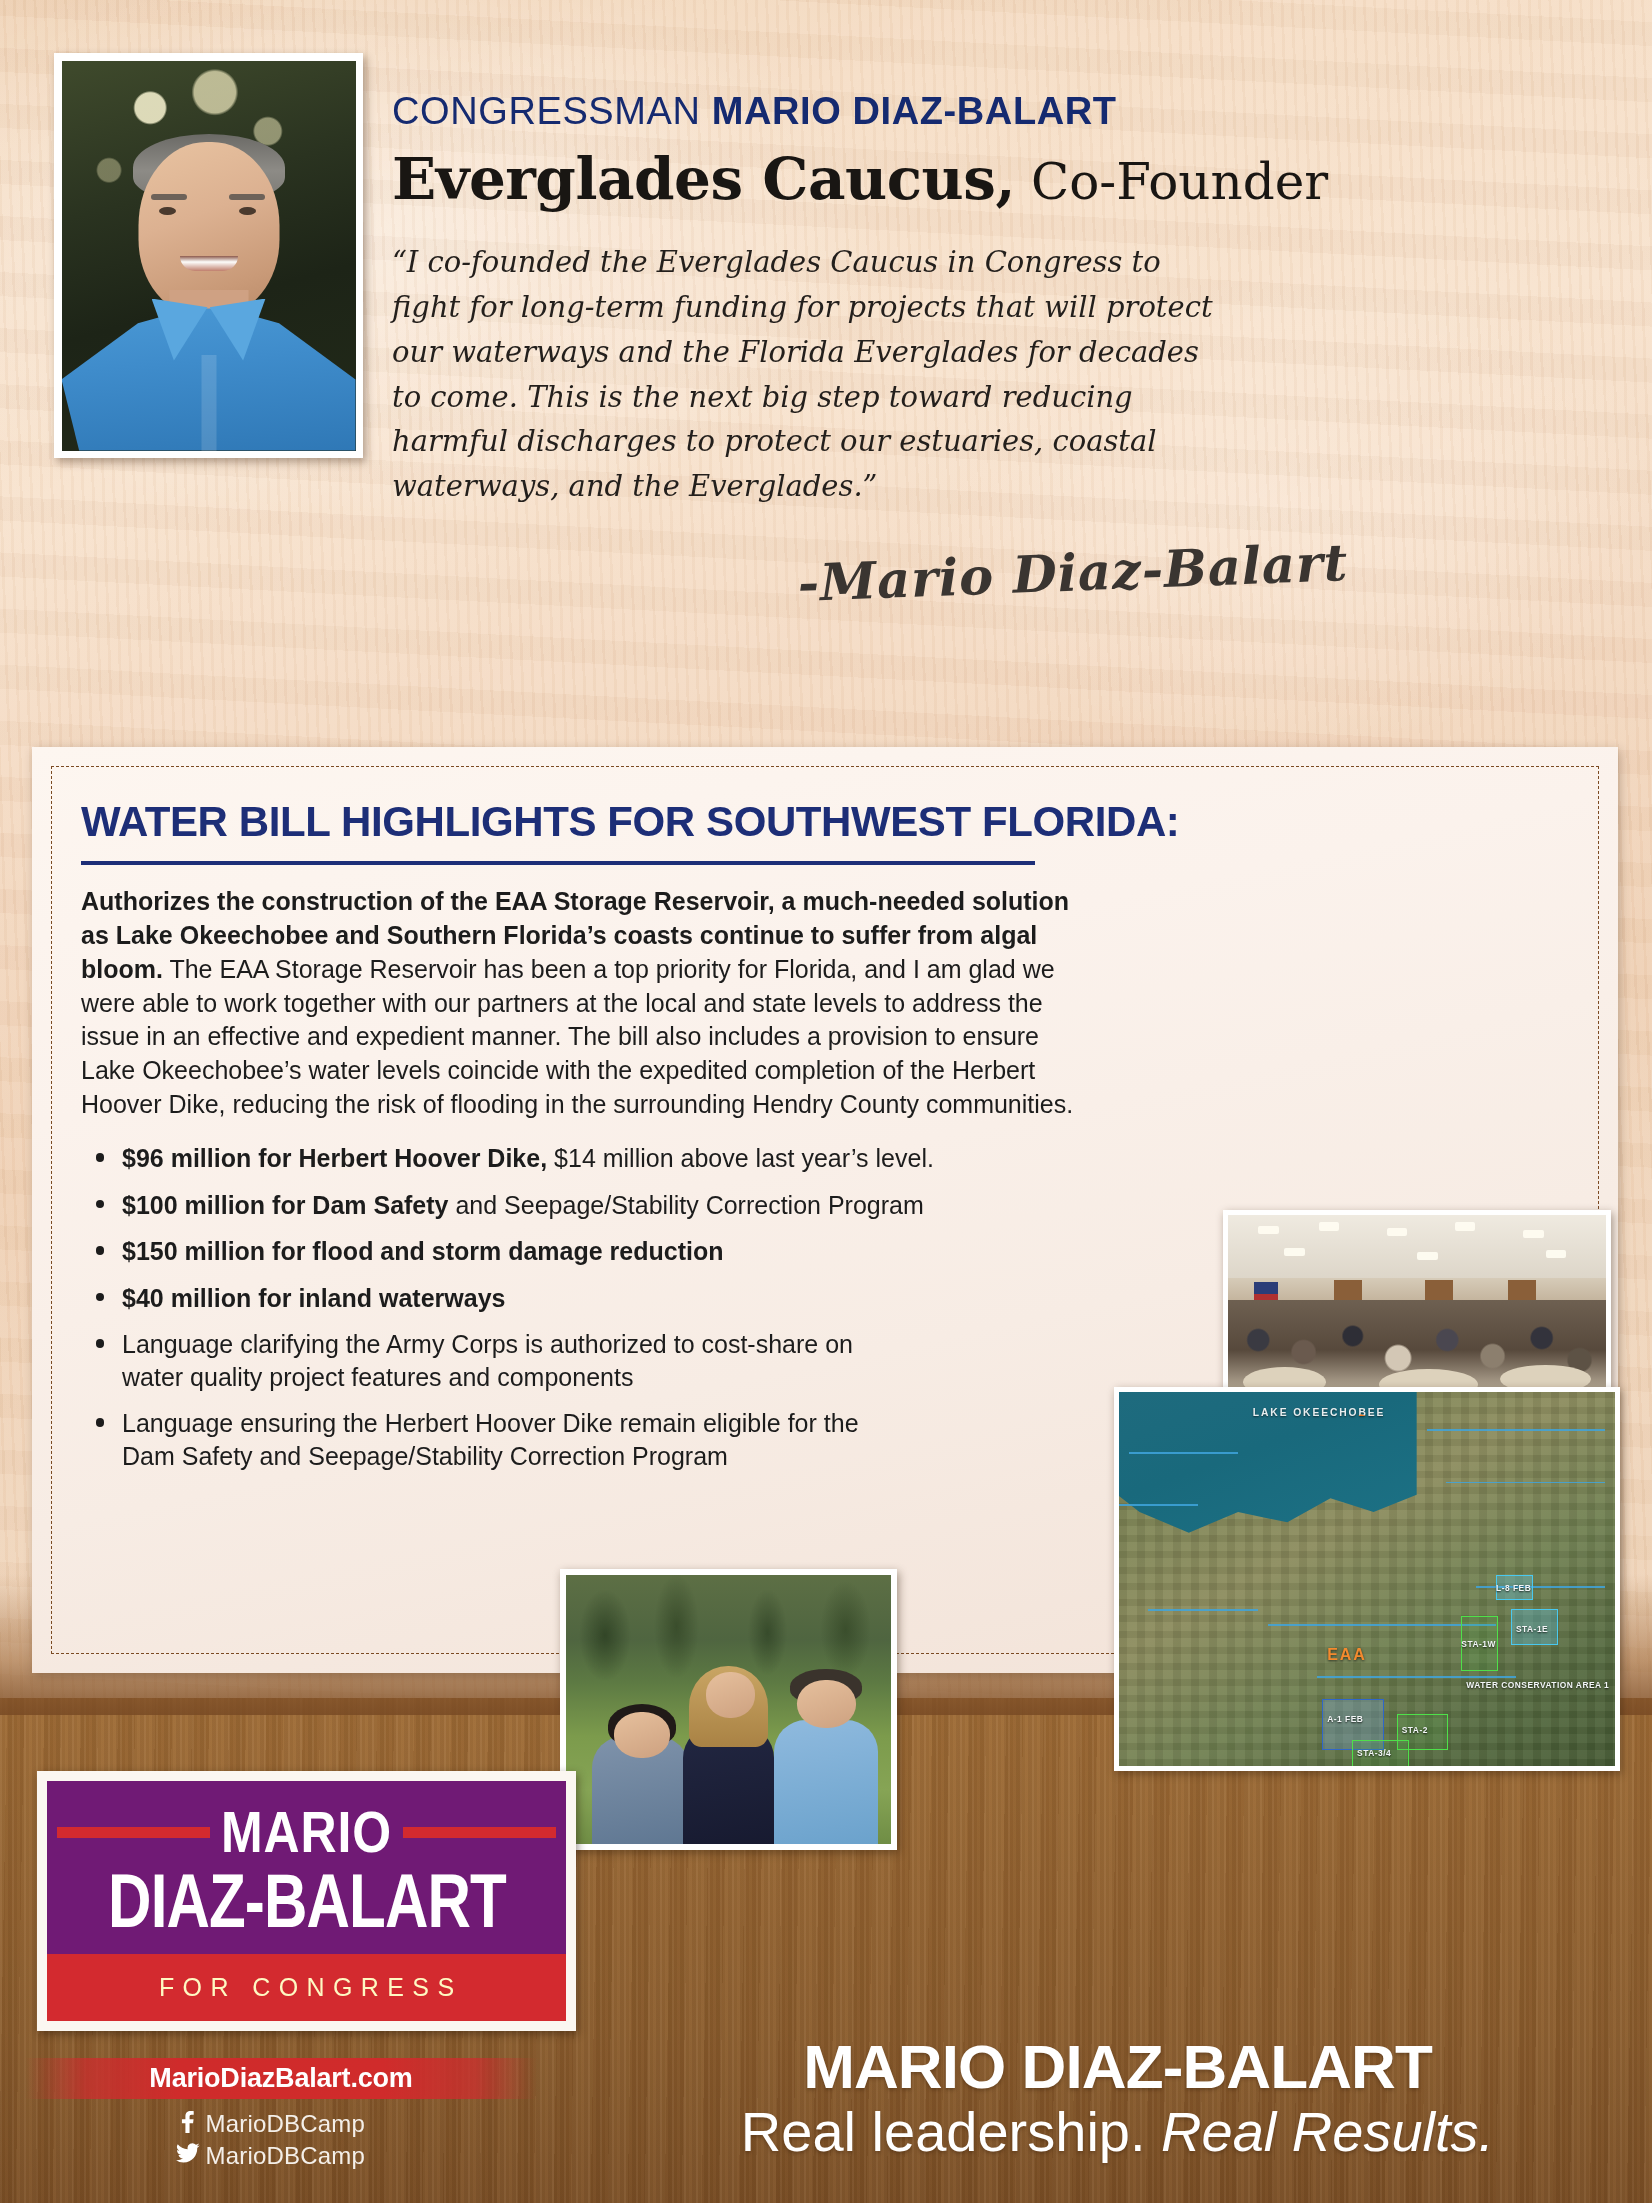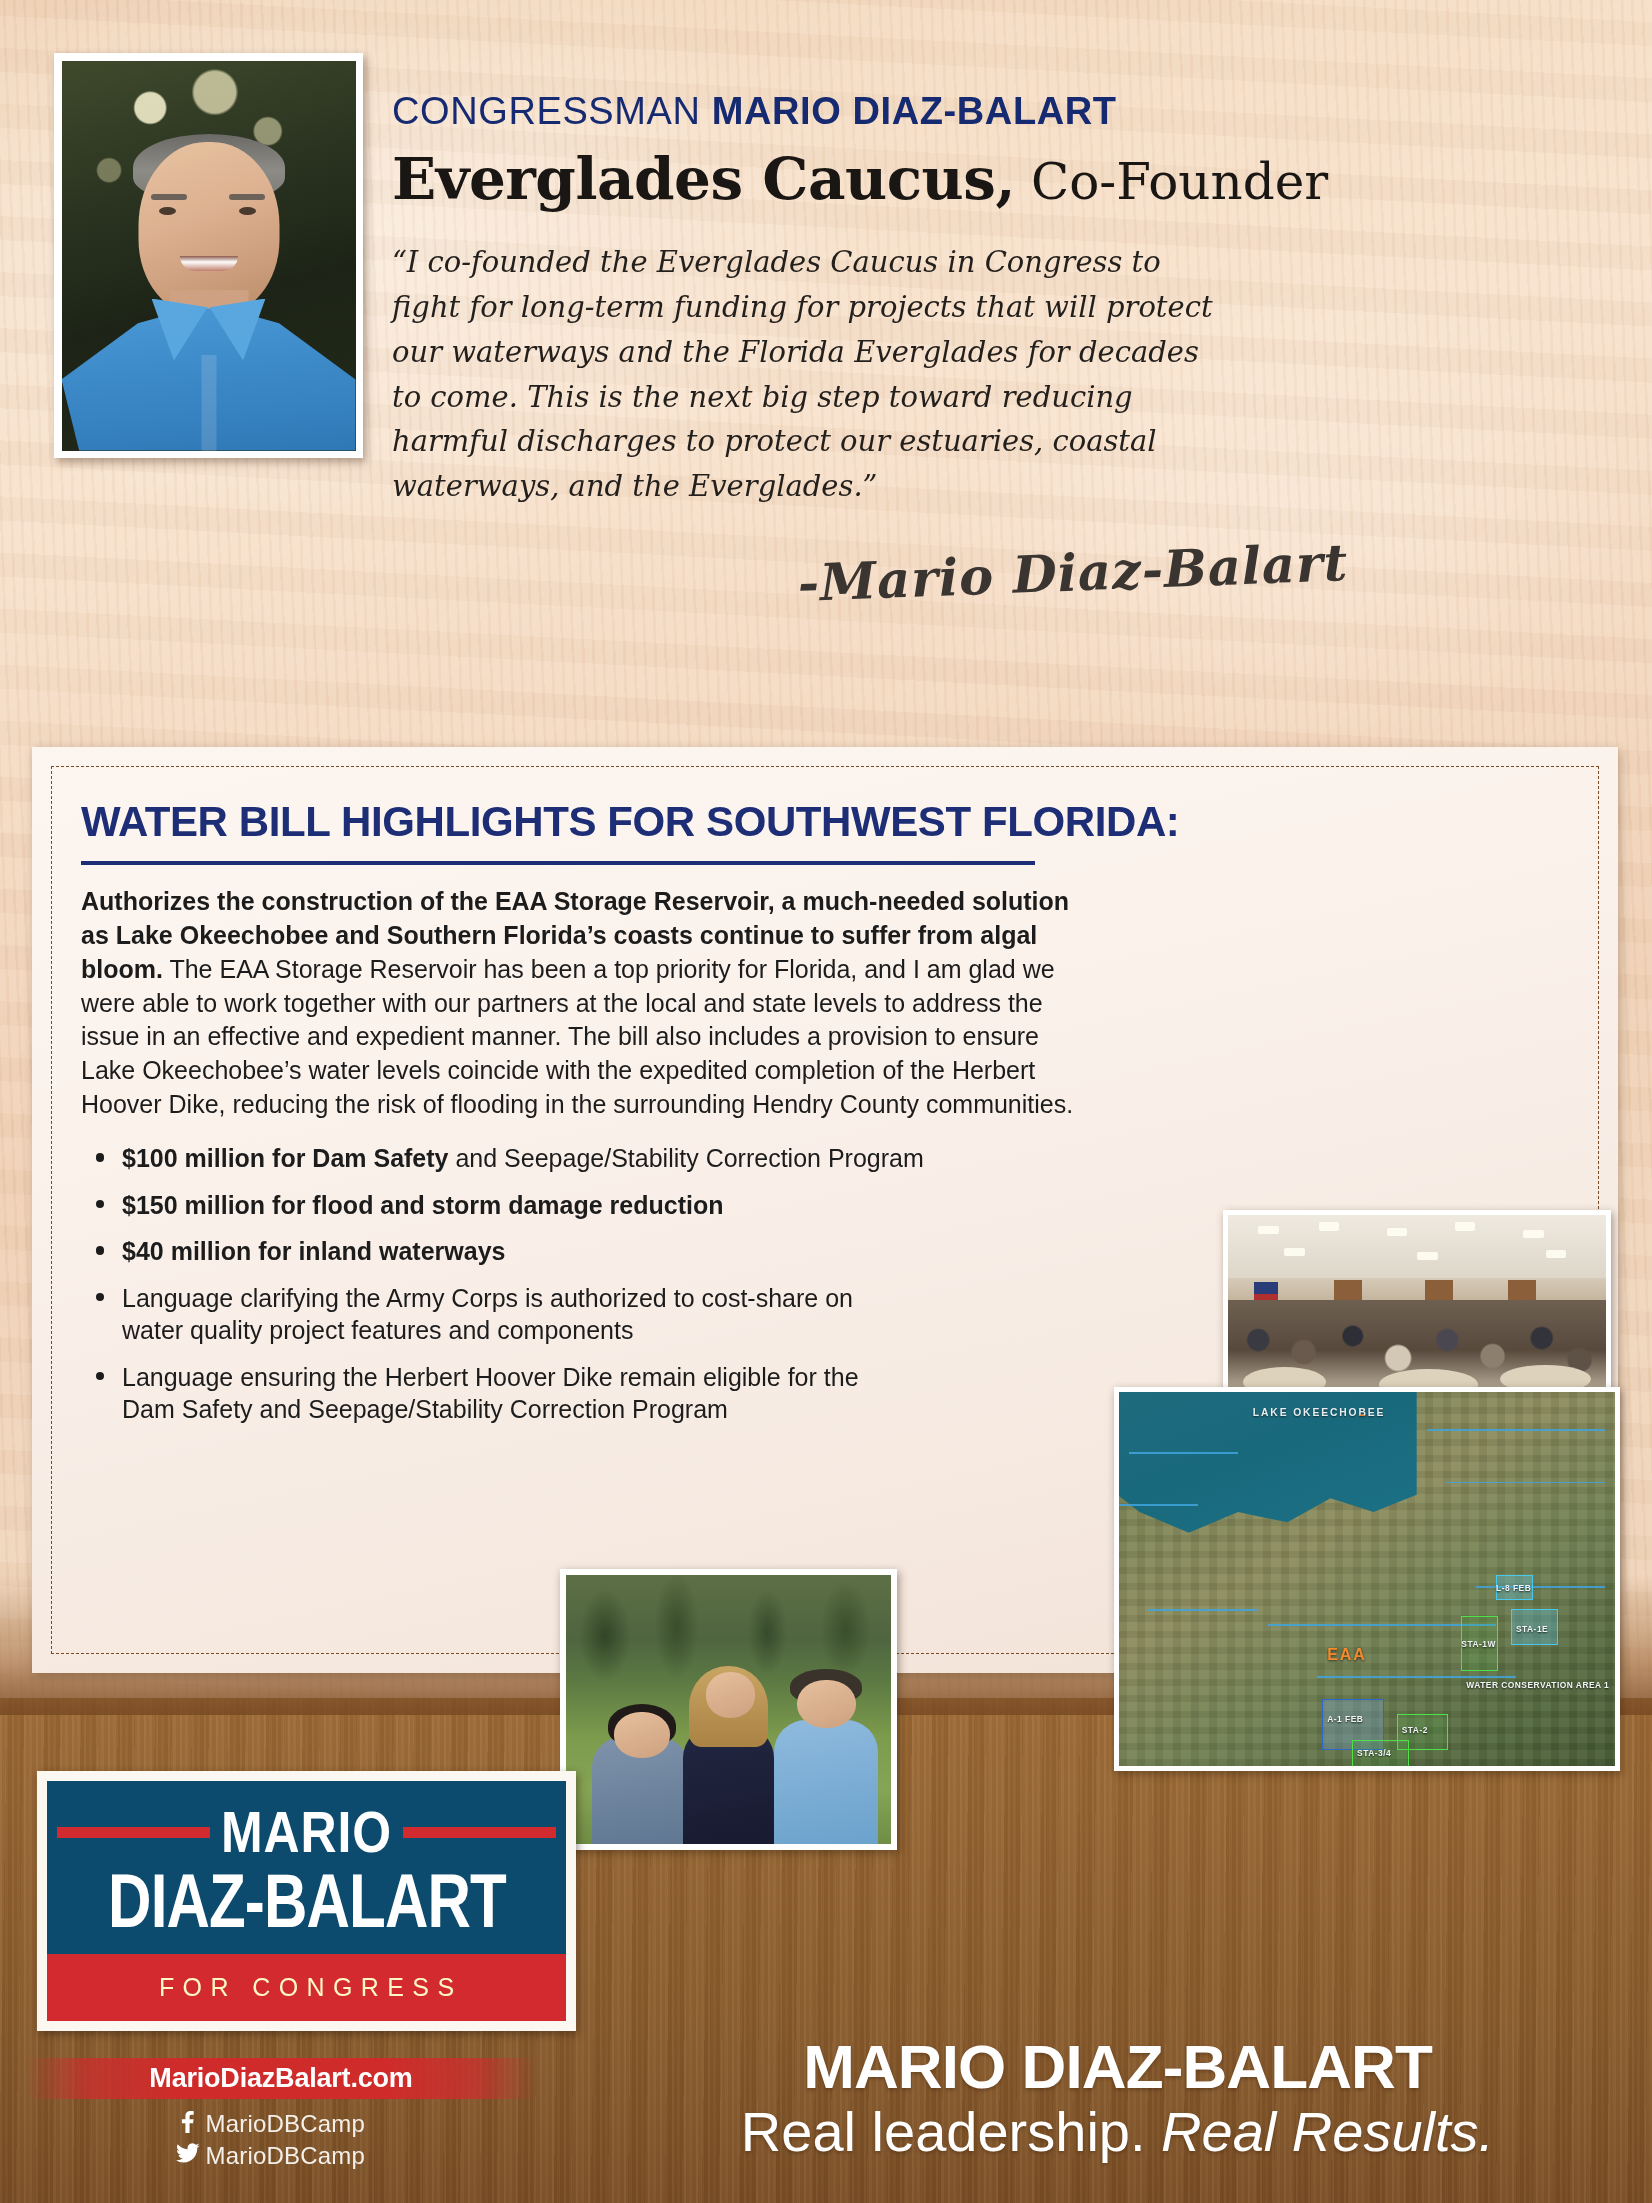"$96 million for Herbert Hoover" li.b-w1 { html: none -> <li><span></span><b>$96 million for Herbert Hoover Dike,</b><span> $14 million above last year’s level.</span></li> }
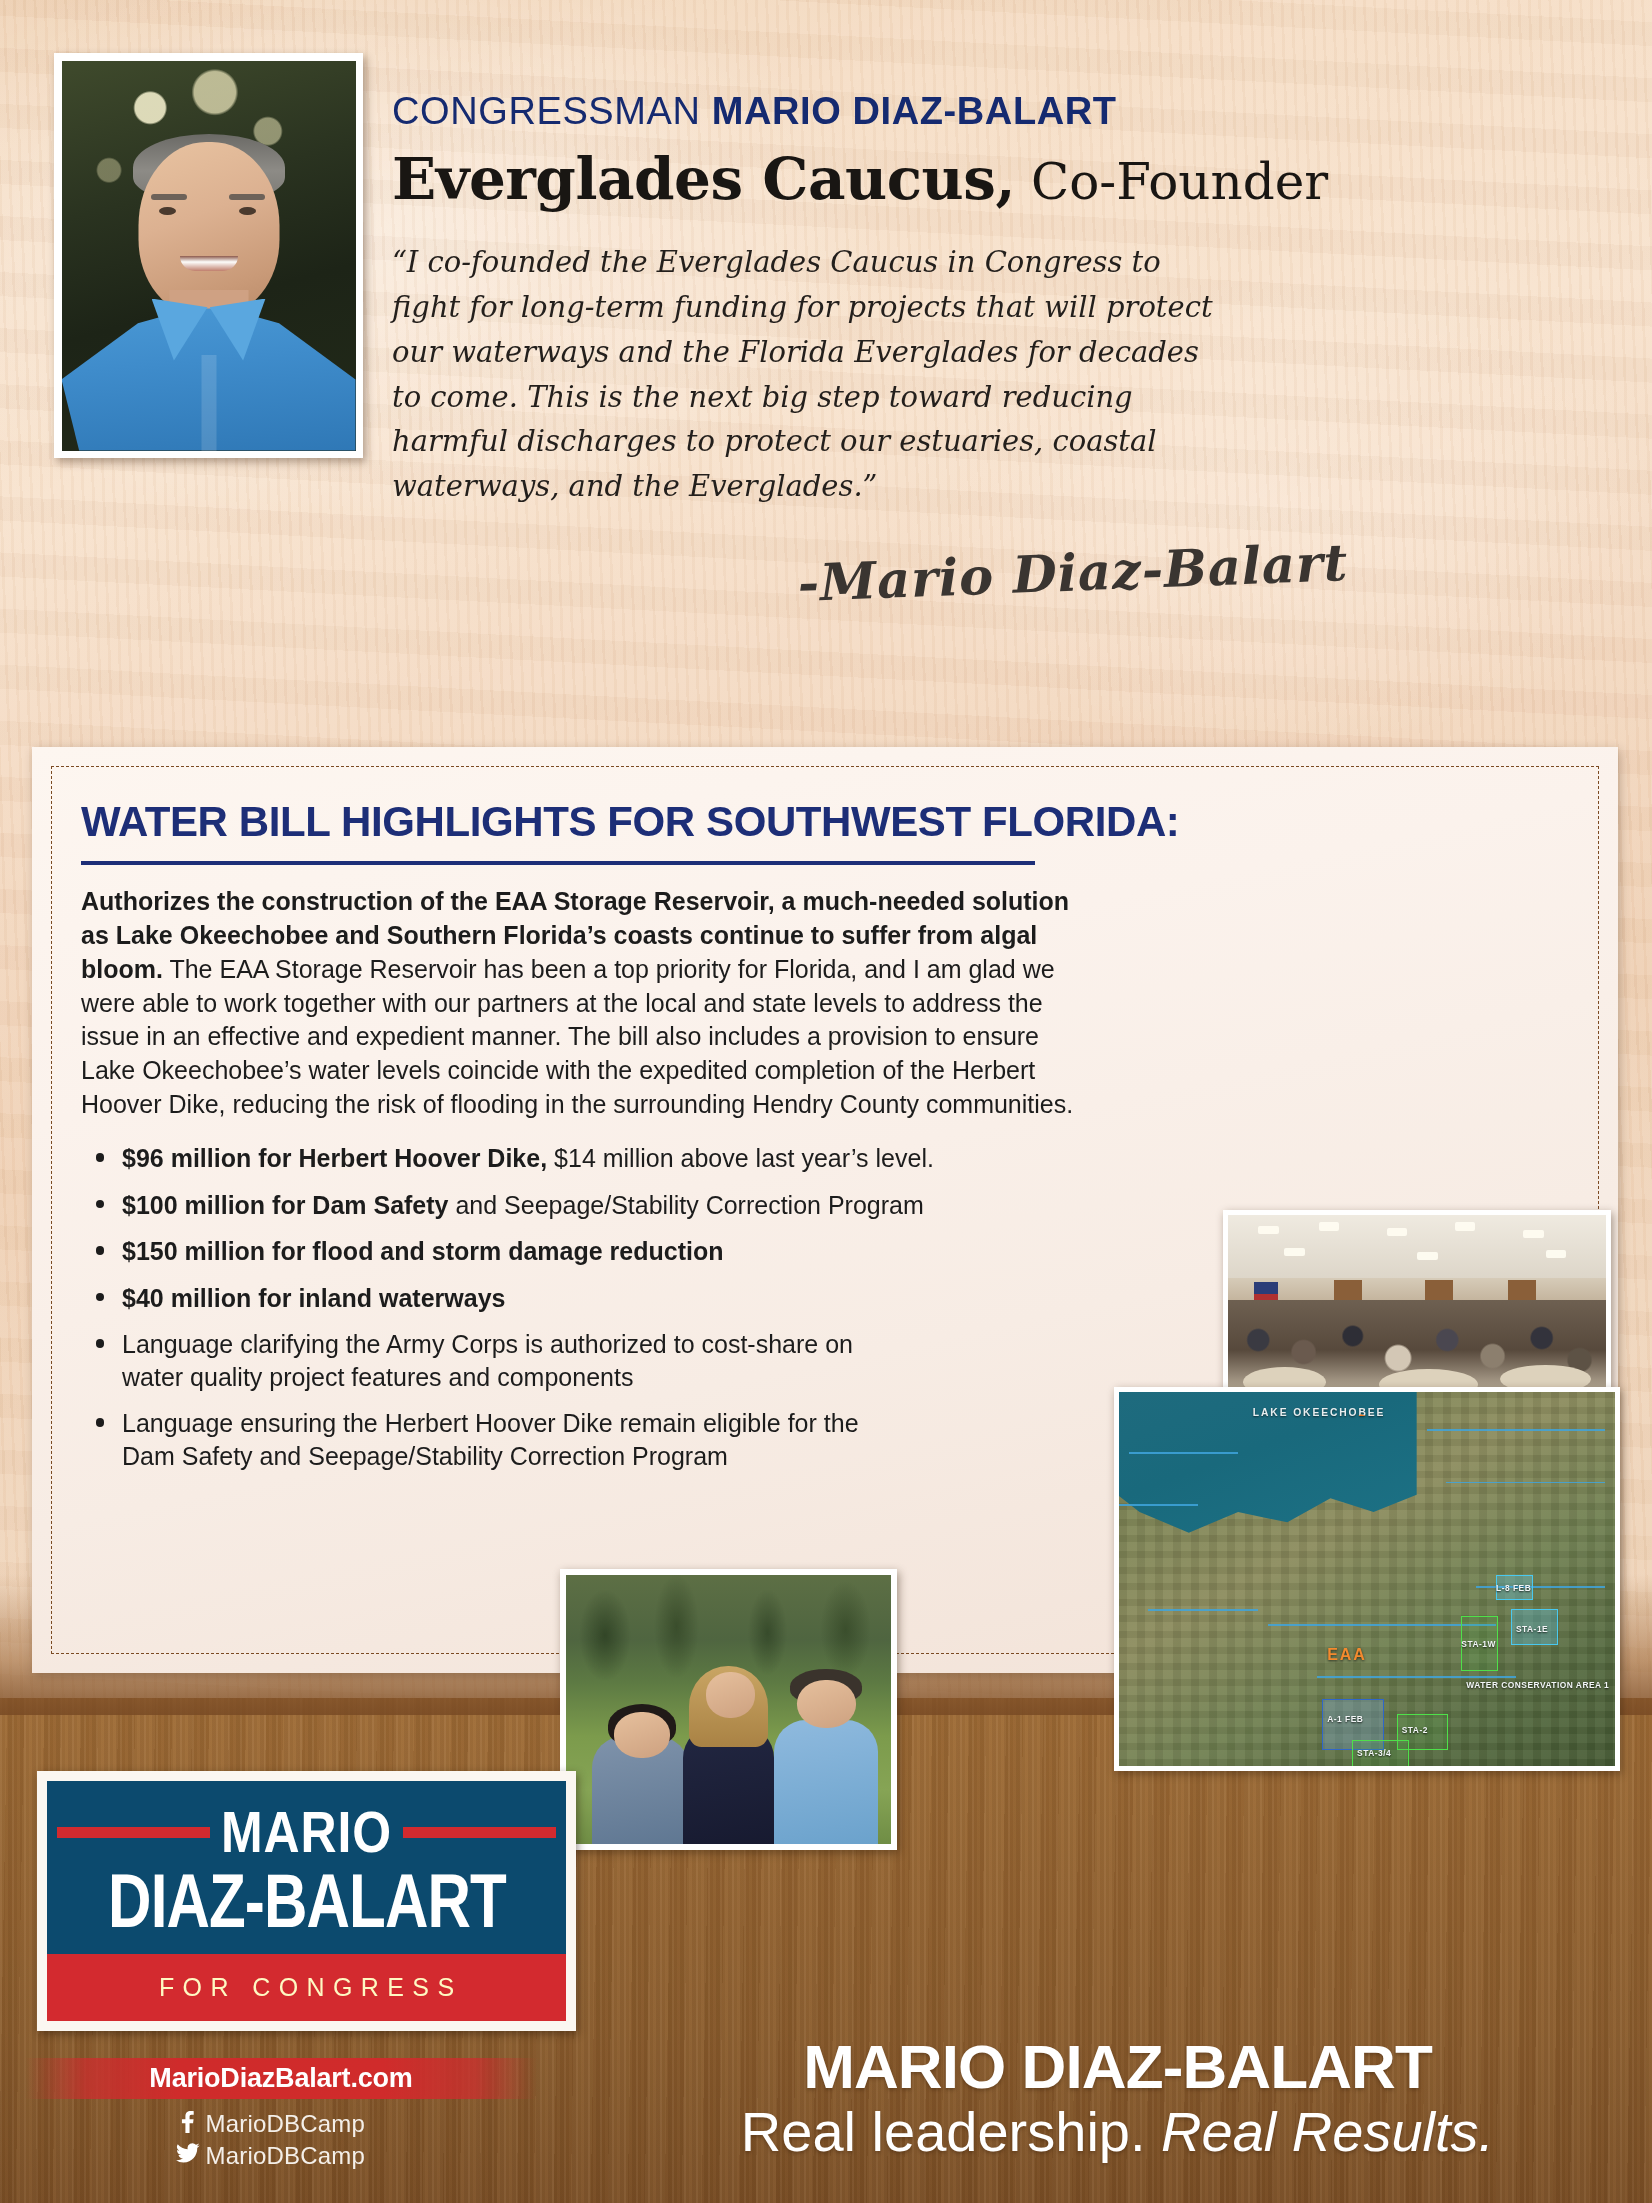"MARIO" .logo-blue { background: #0c4a6e -> #701a75 }
